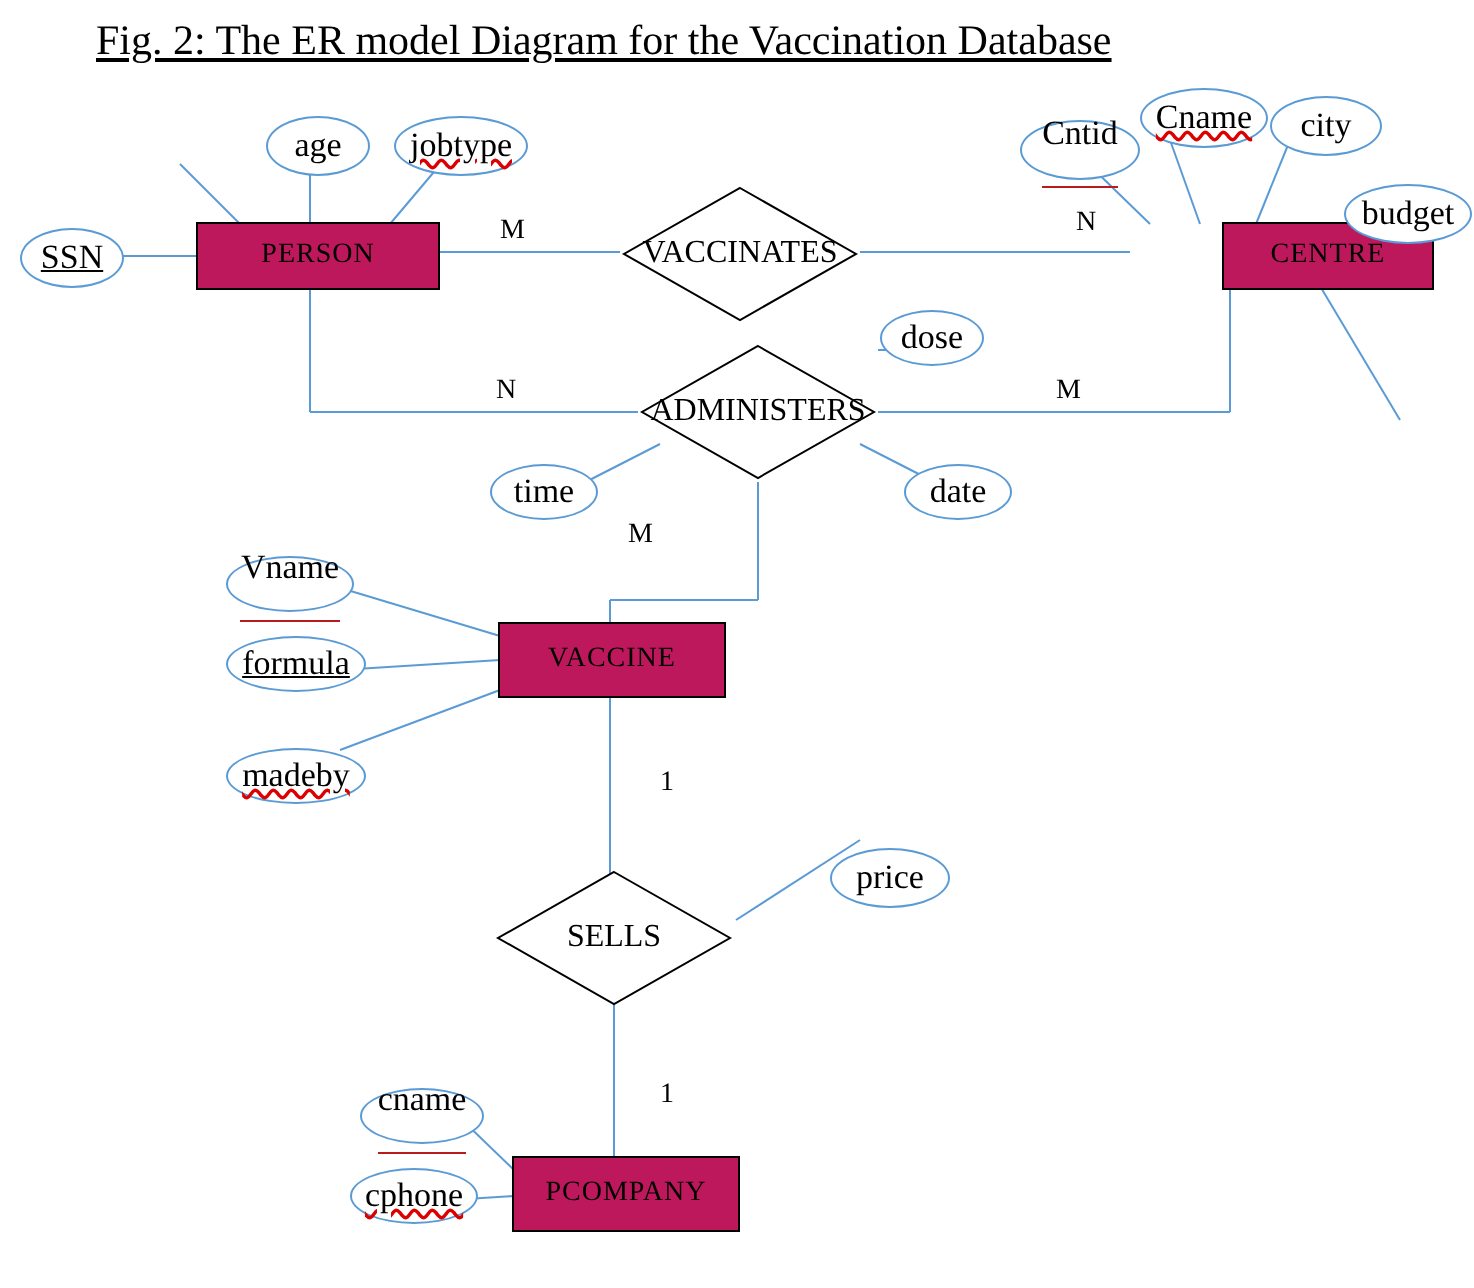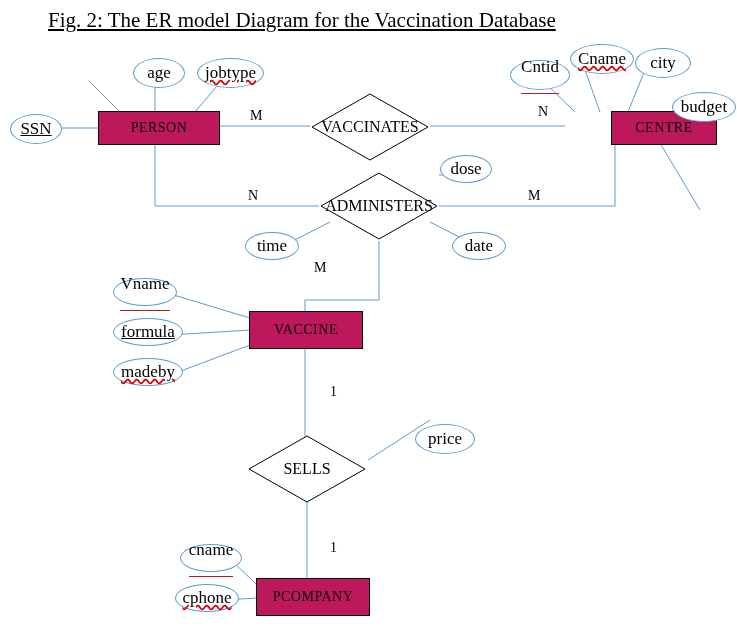"madeby" div.attr { top: 358px -> 374px }
